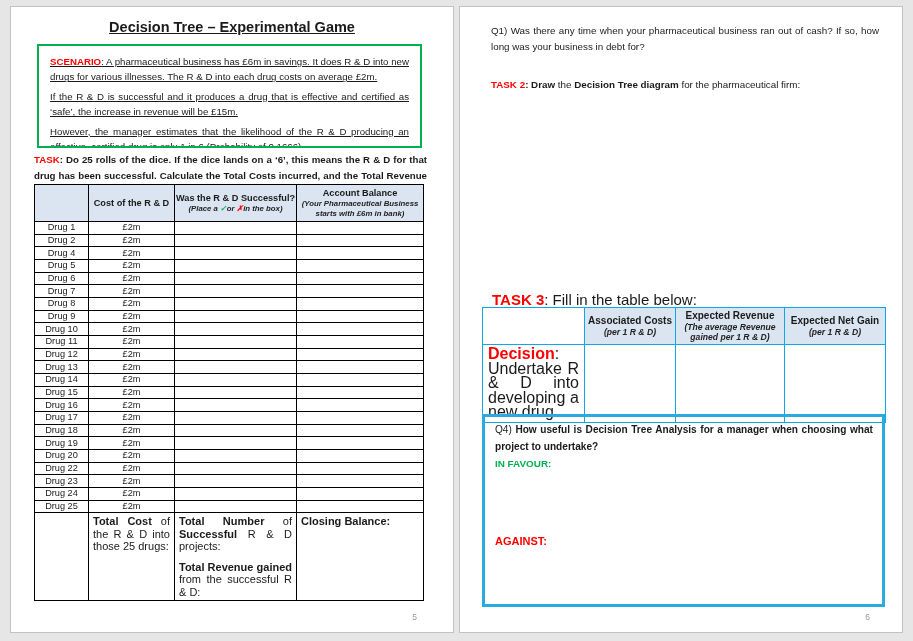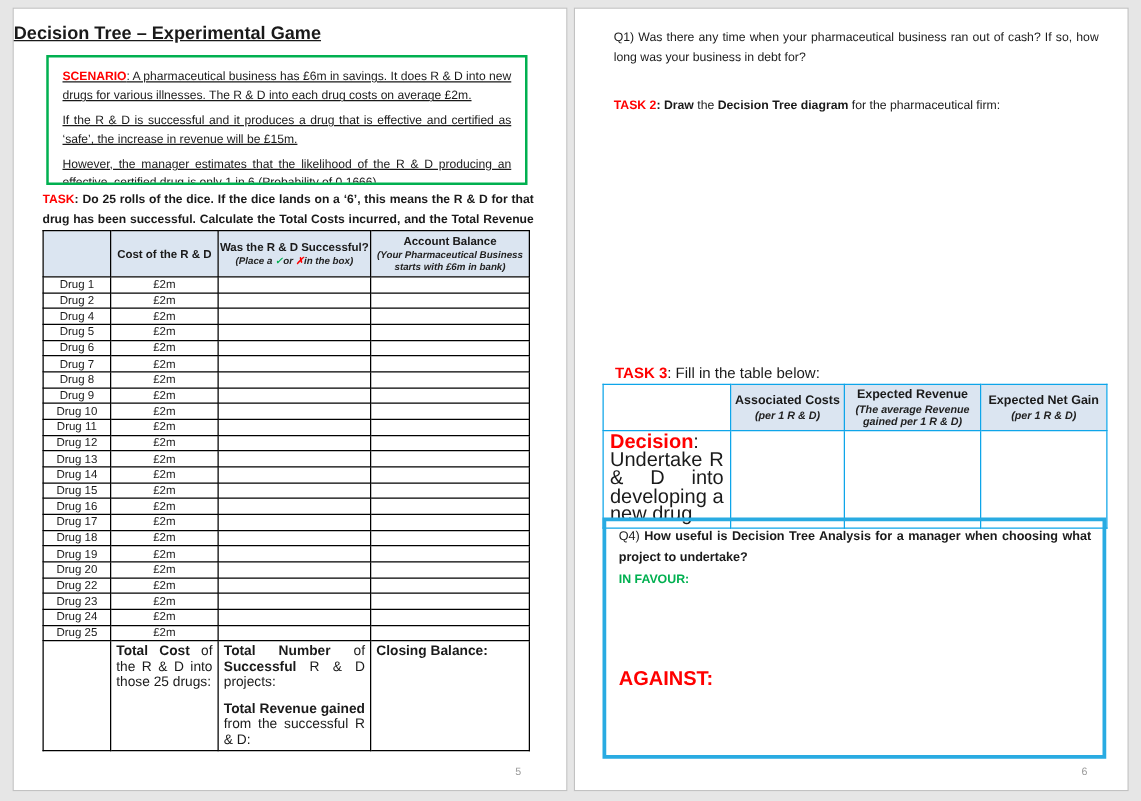"Decision Tree – Experimental Game" .doc-title { text-align: left -> center }
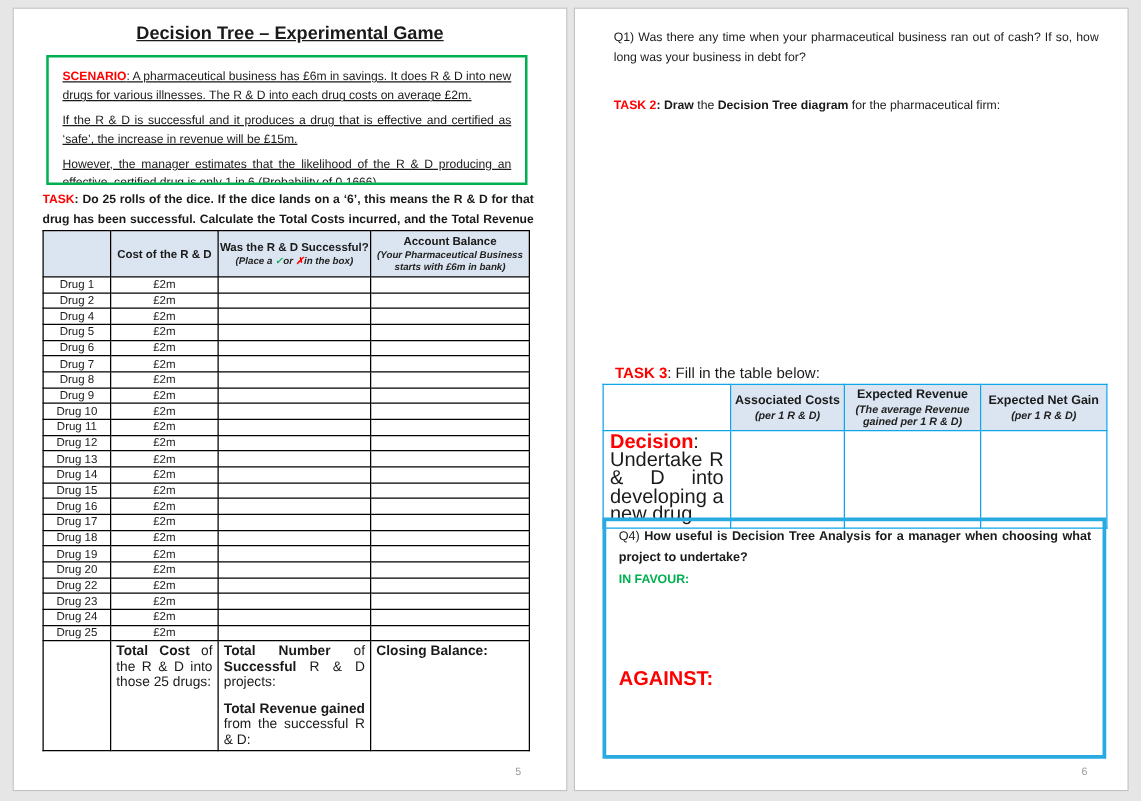"TASK 3: Fill in the" .task3 { font-size: 12px -> 15px }
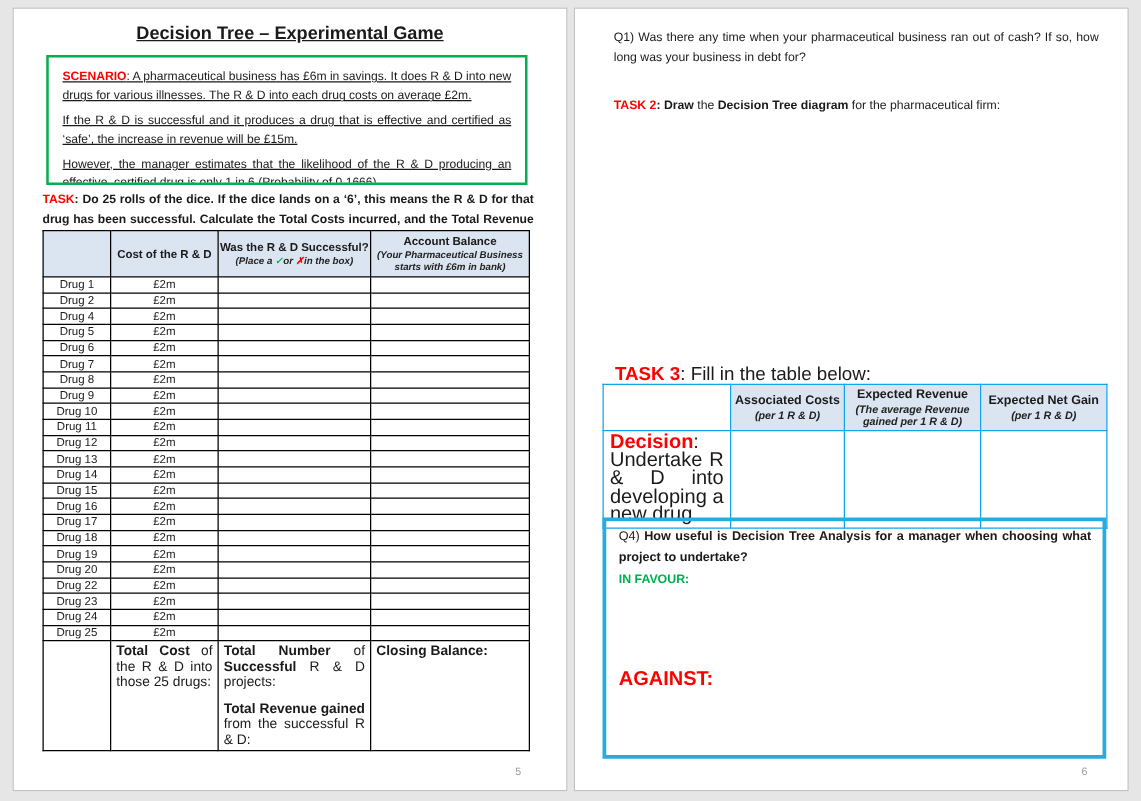"AGAINST:" .against { font-size: 16px -> 11px }
